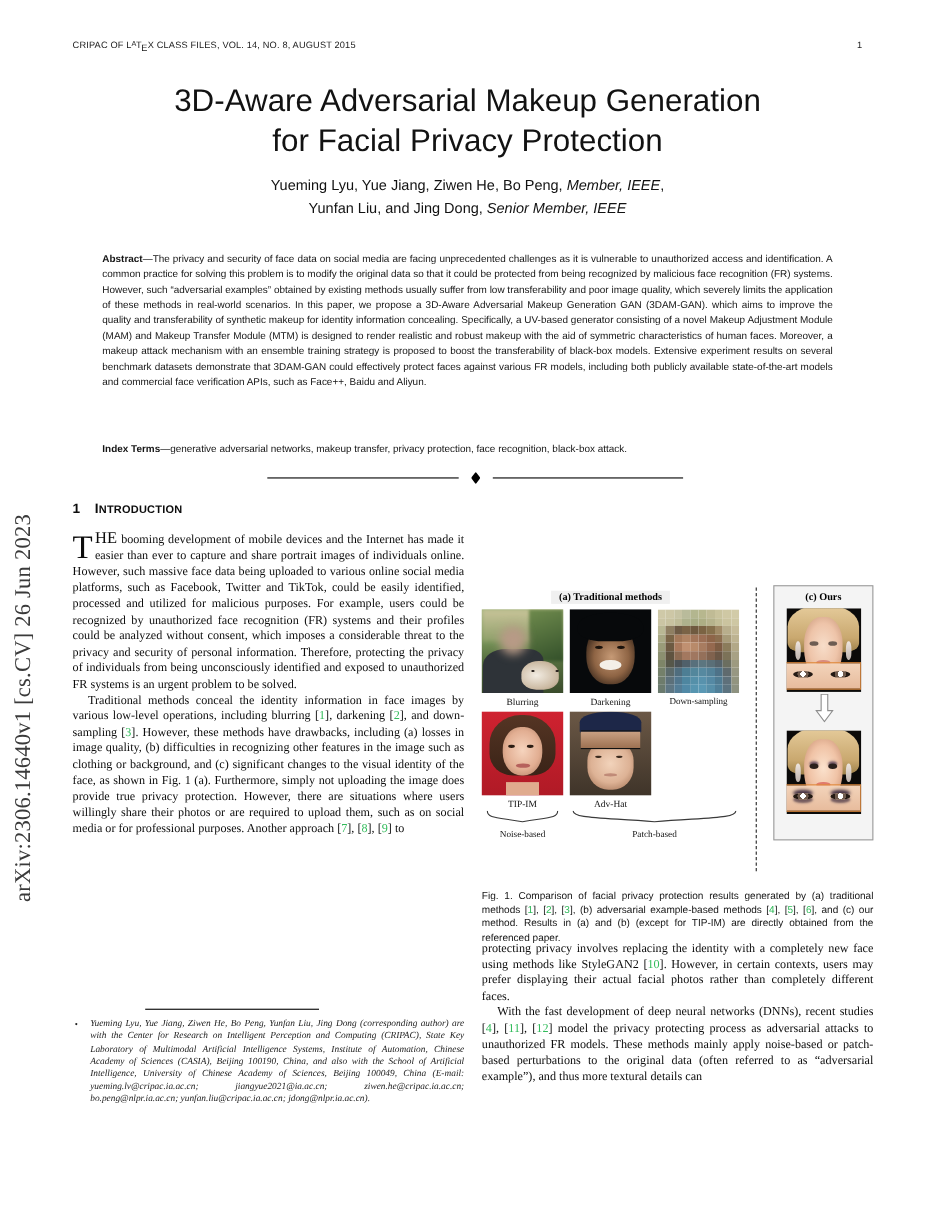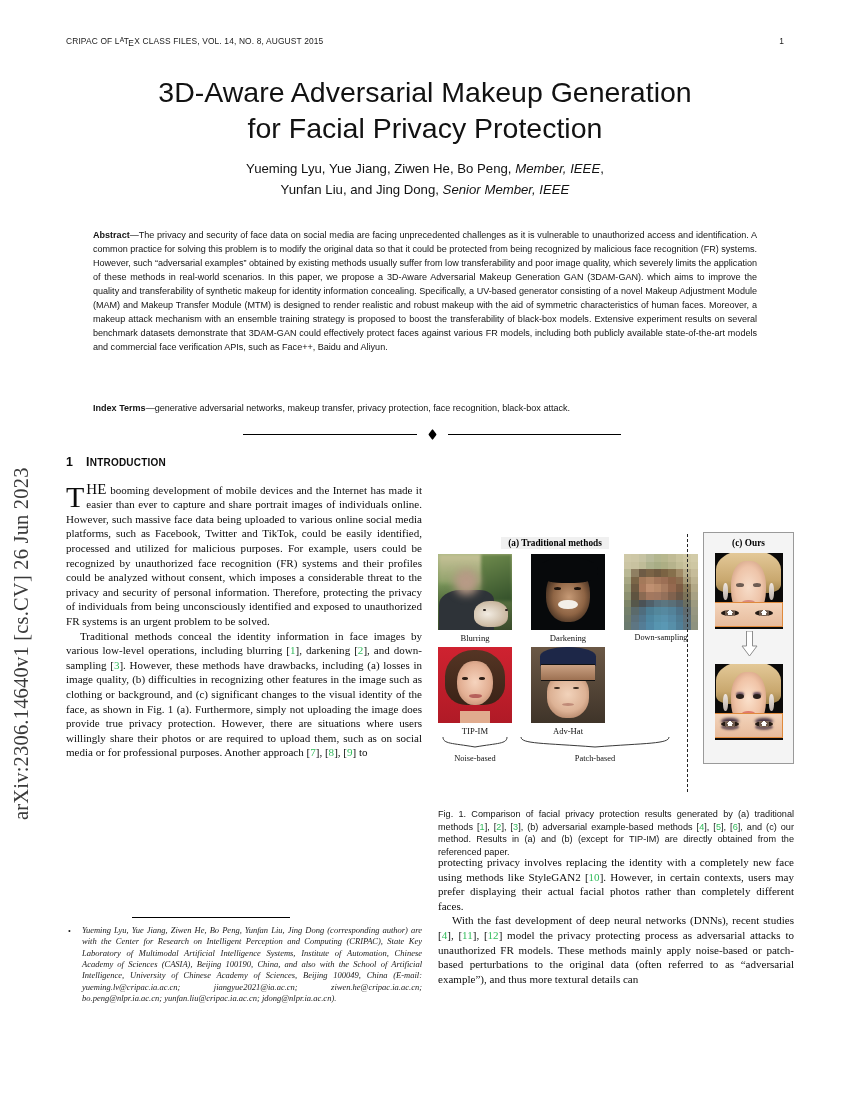"Blurring" .imgrow { gap: 19px -> 6px }
